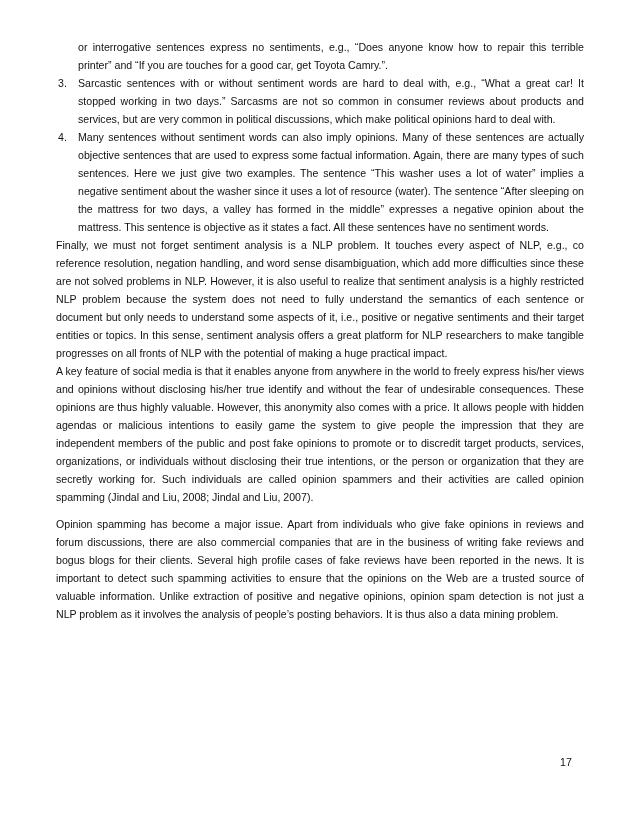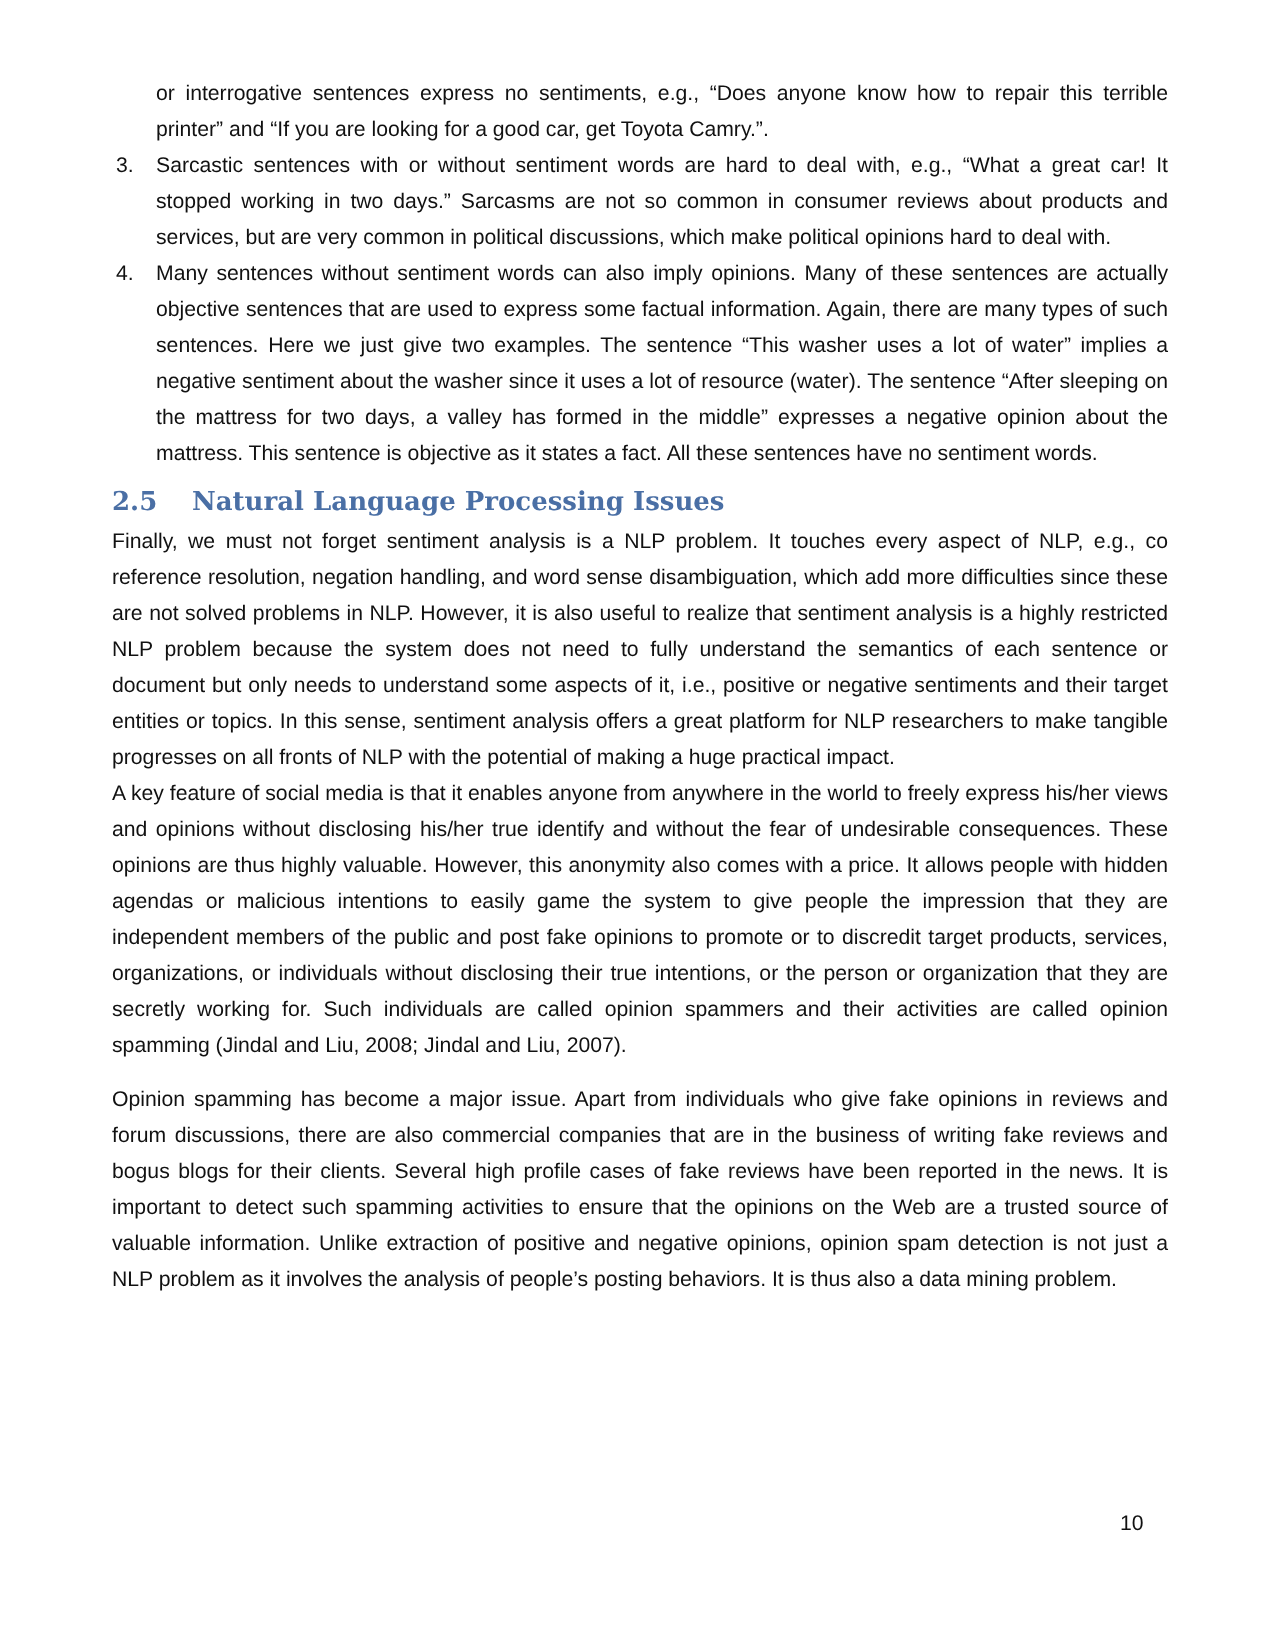"or interrogative sentences express no" p.p { text: looking -> touches }
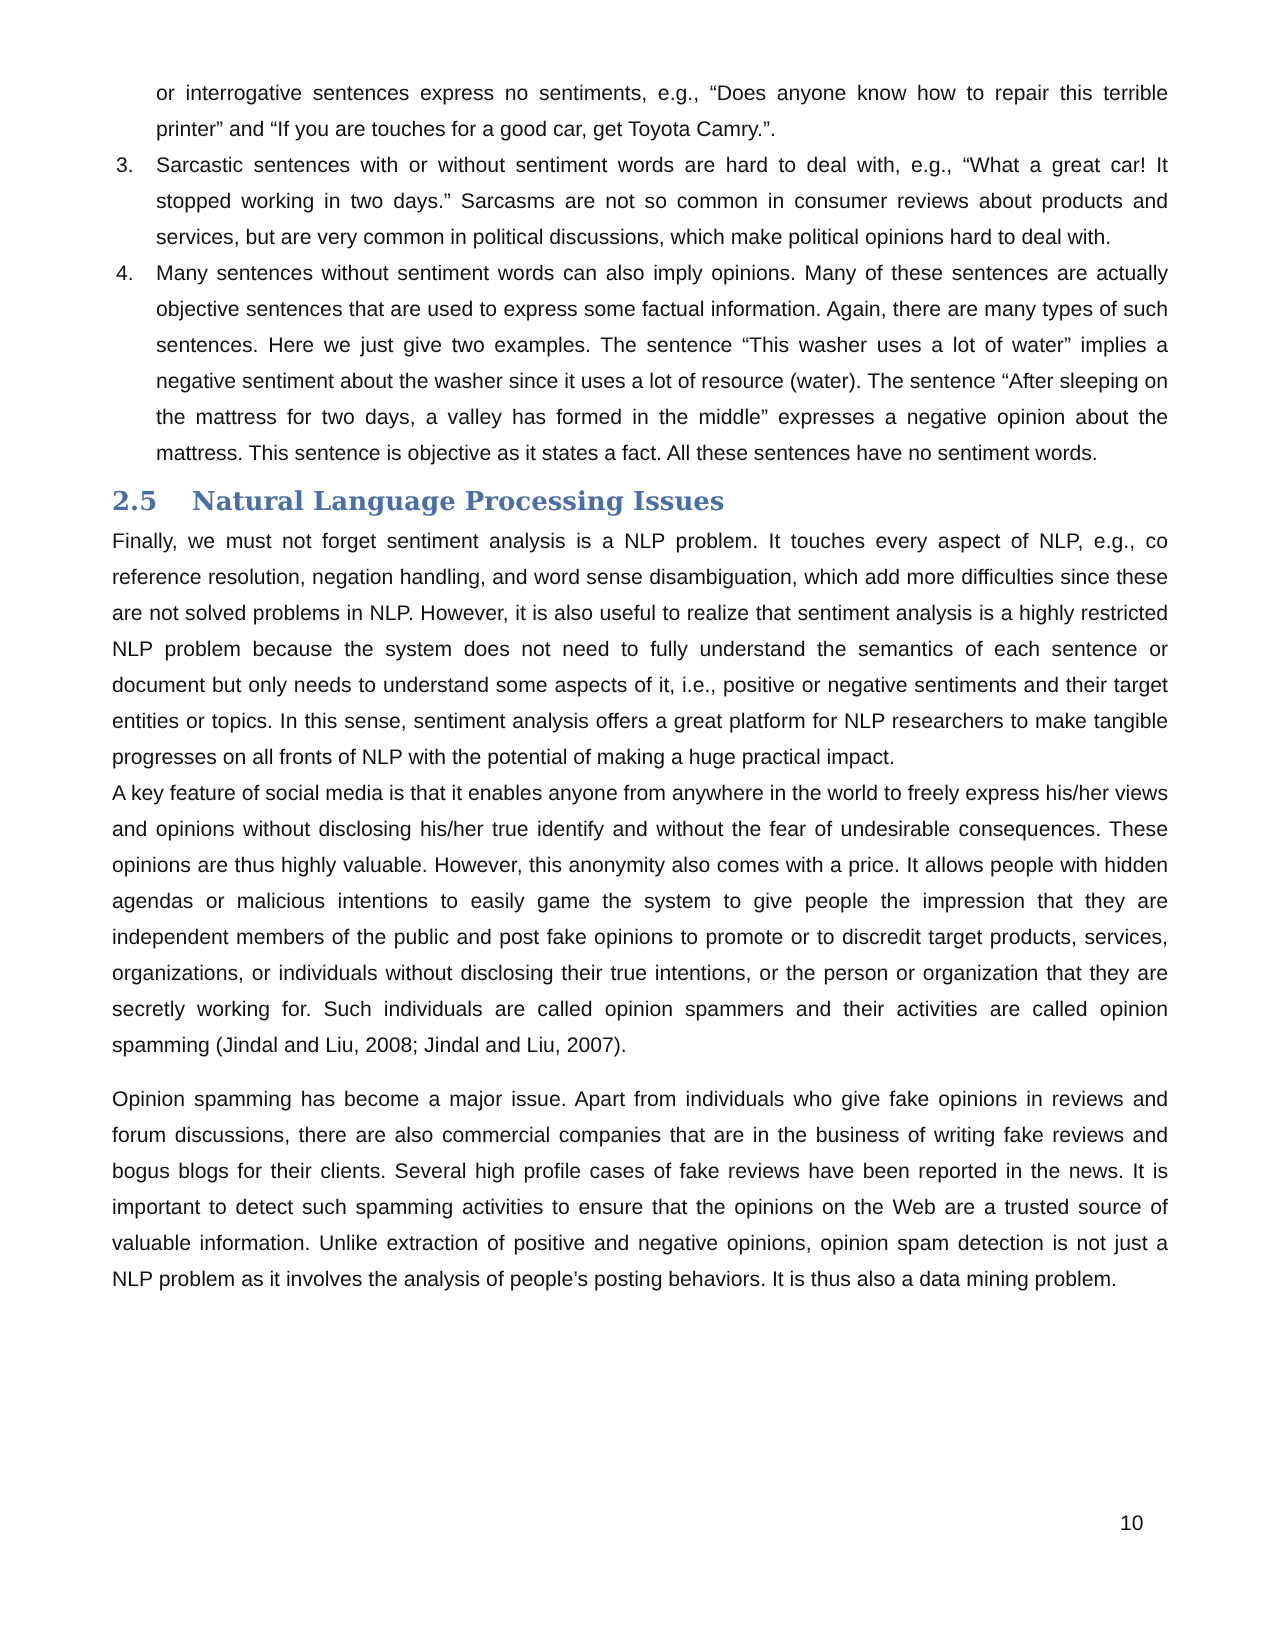"2.5 Natural Language Processing Issues" h2.h2 { html: <h2> <span>2.5</span><span>Natural Language Processing Issues</span> </h2> -> none }
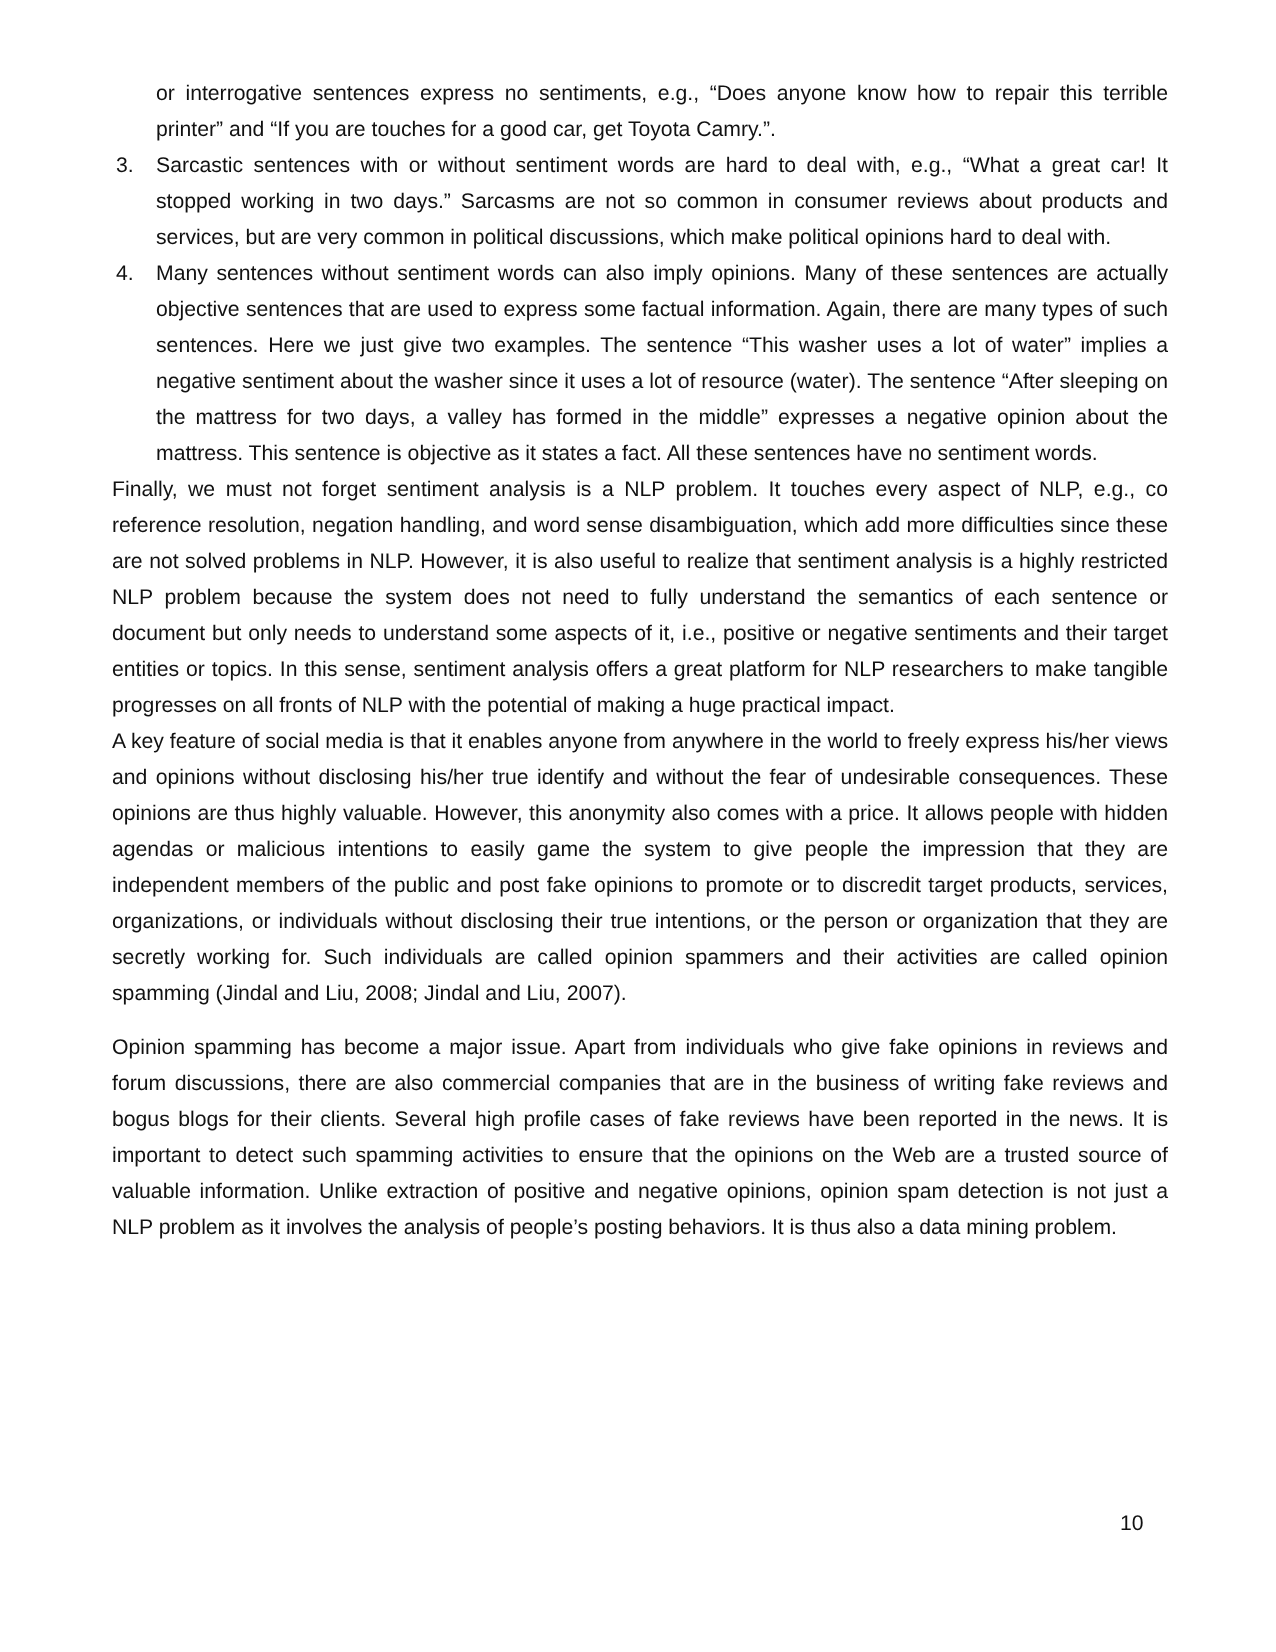"10" div.pagenum { text: 10 -> 17 }
